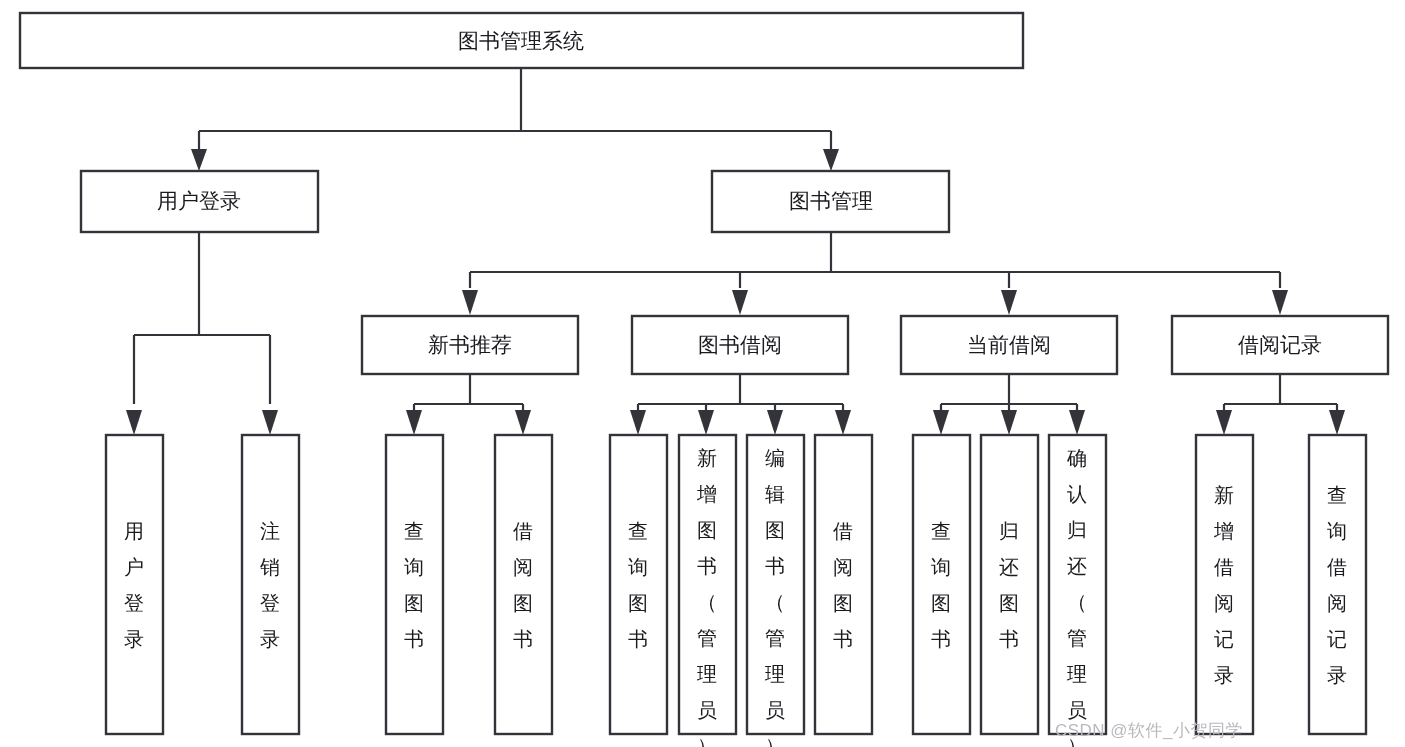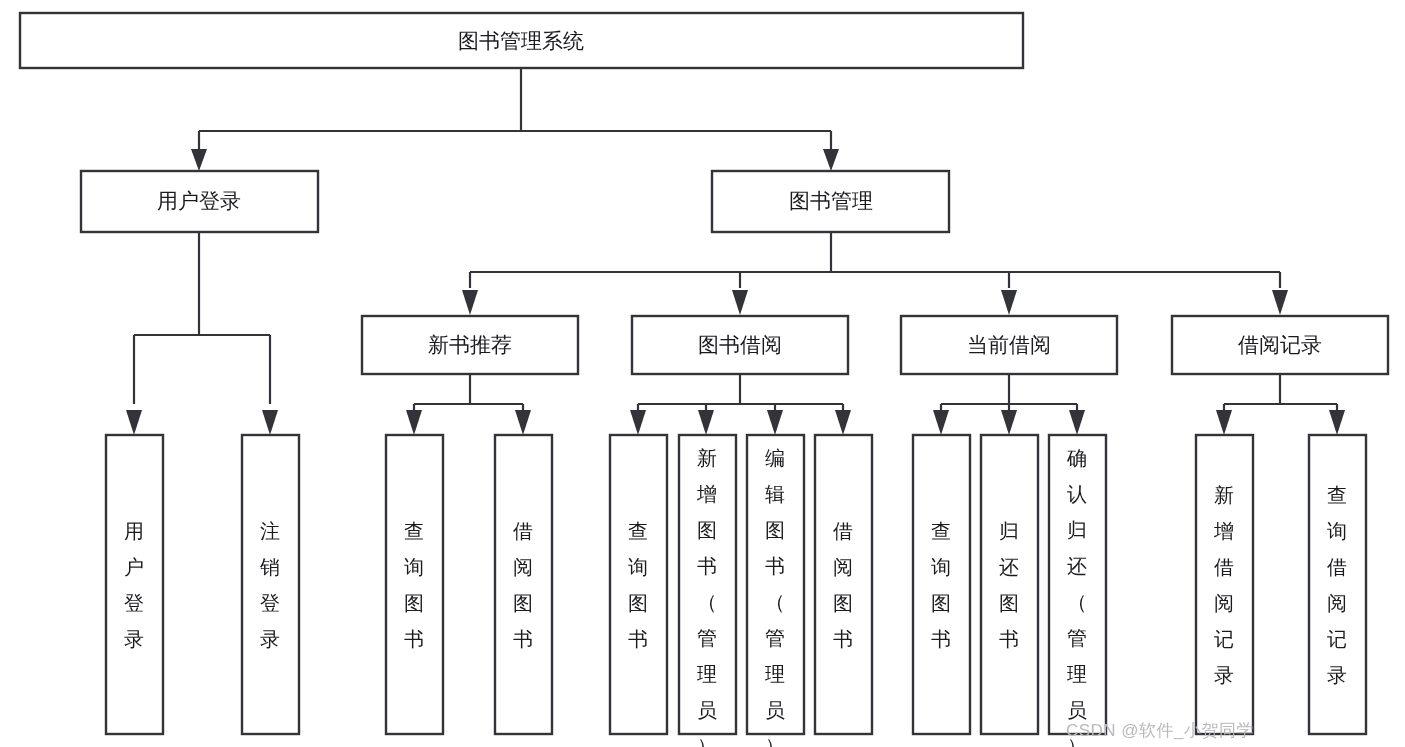"CSDN @软件_小贺同学" .watermark { right: 9px -> 20px }
